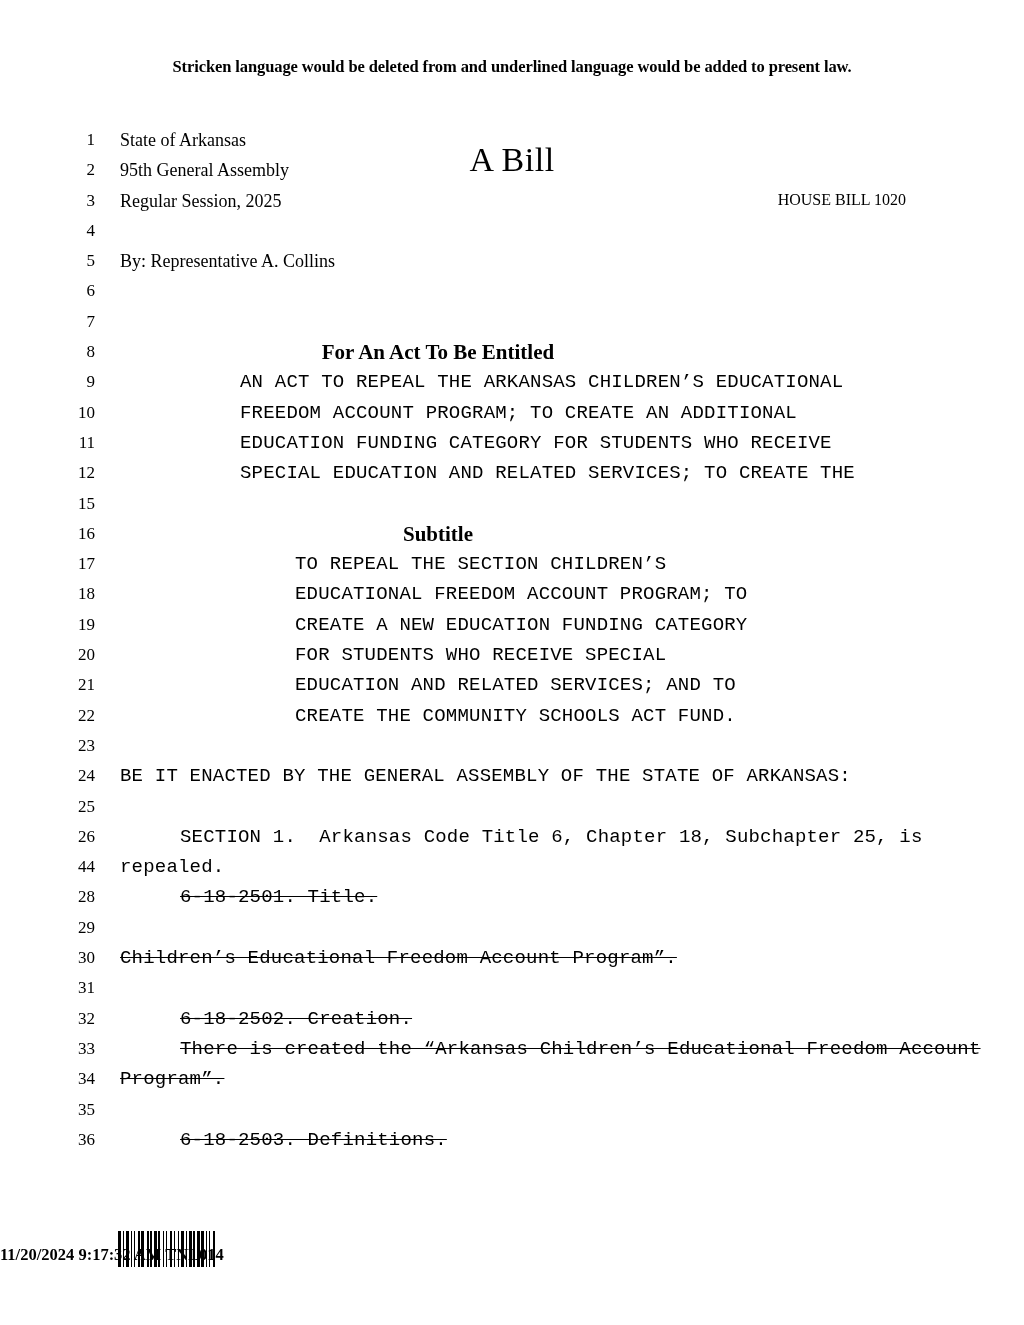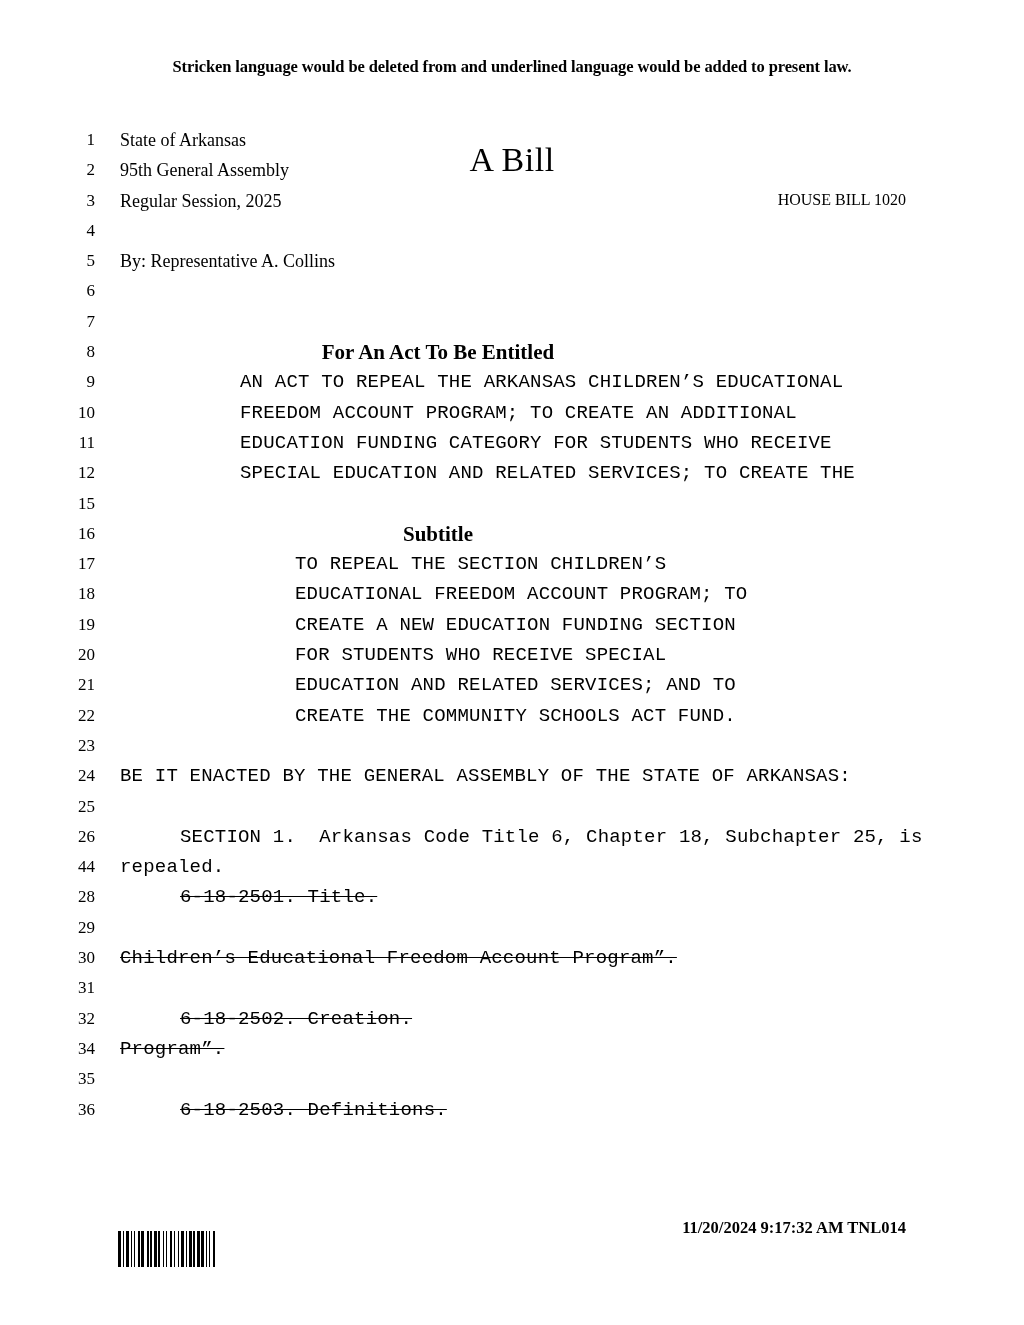"CREATE A NEW EDUCATION FUNDING" div.content { text: SECTION -> CATEGORY }
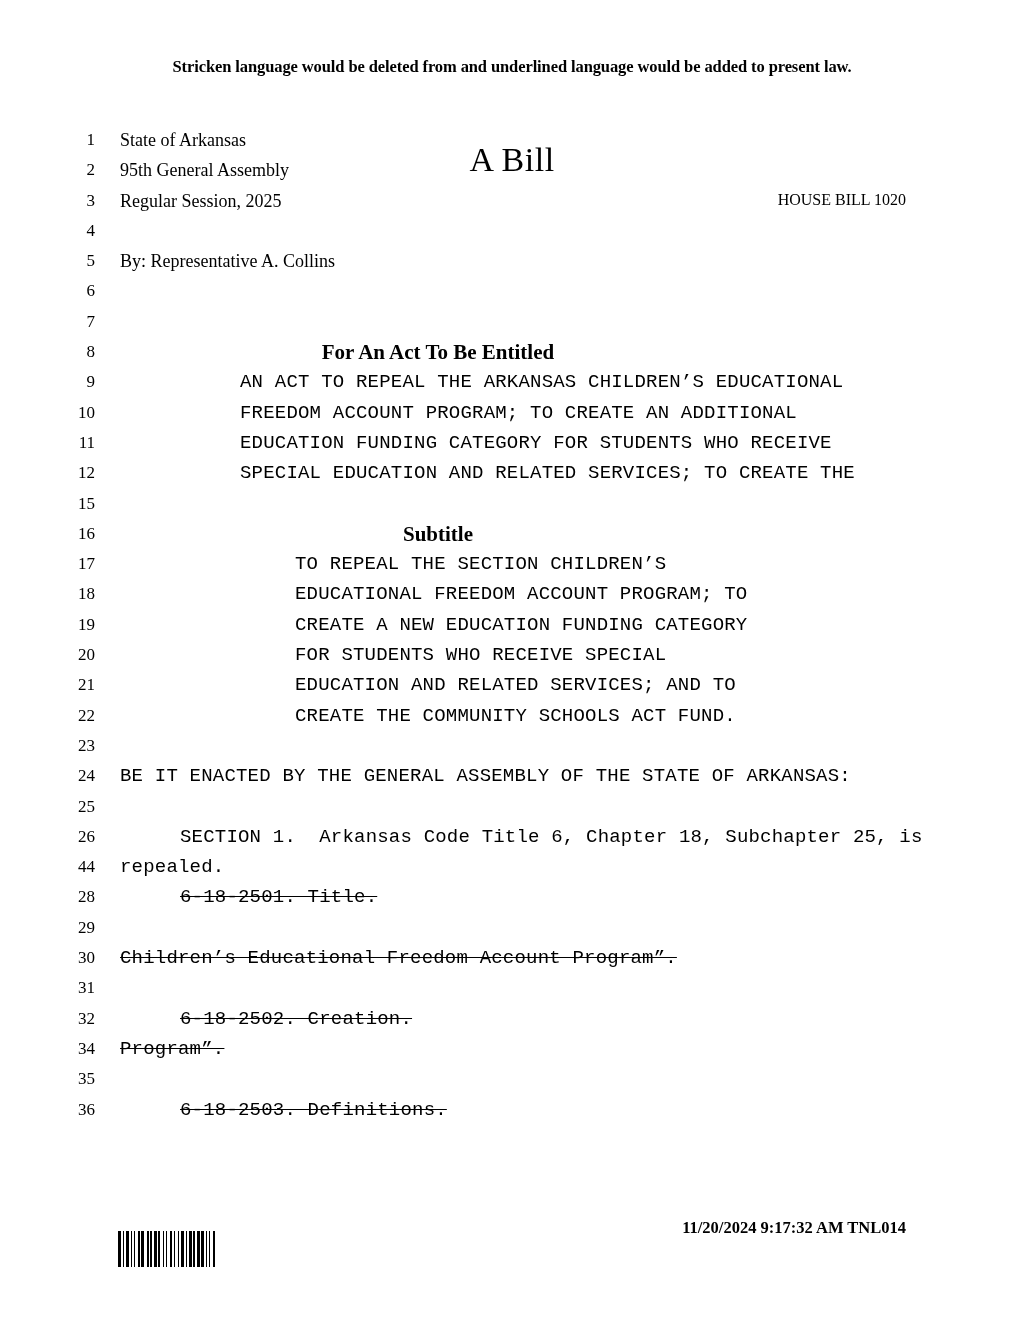"33" div.line { html: none -> <div> <div>33</div> <div>There is created the “Arkansas Children’s Educational Freedom Account</div> </div> }
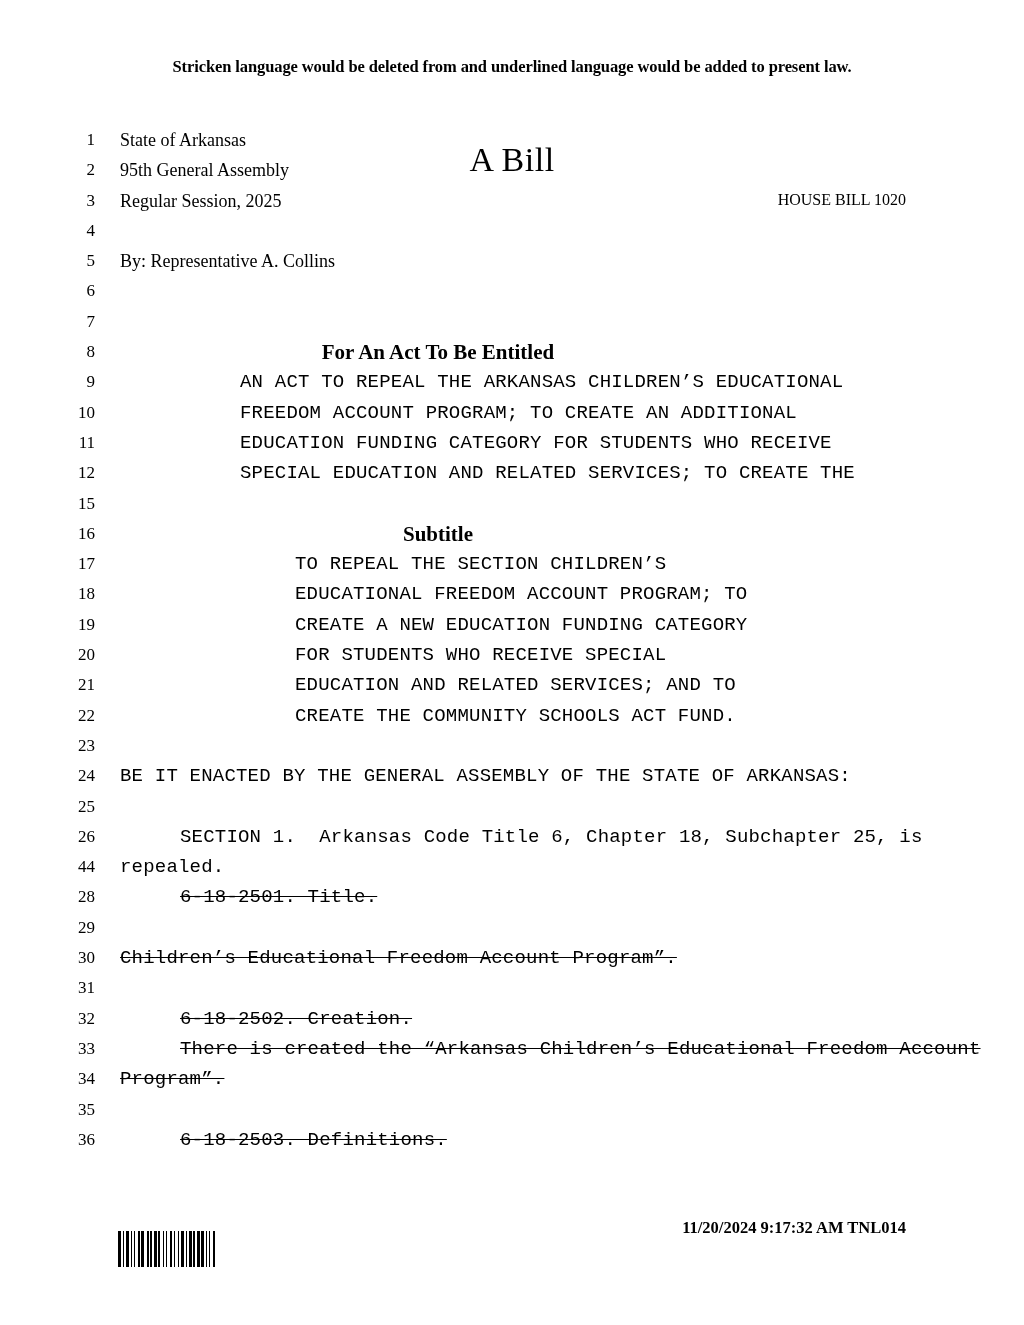"11/20/2024 9:17:32 AM TNL014" #footer-stamp { text-align: right -> left; top: 1218px -> 1245px }
